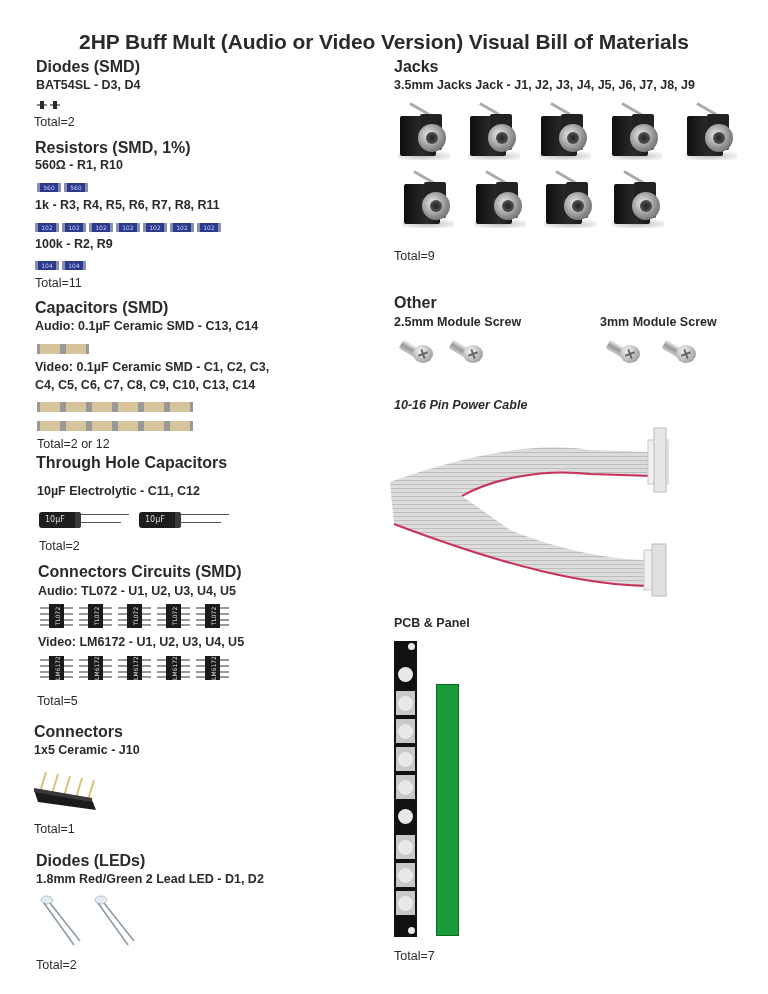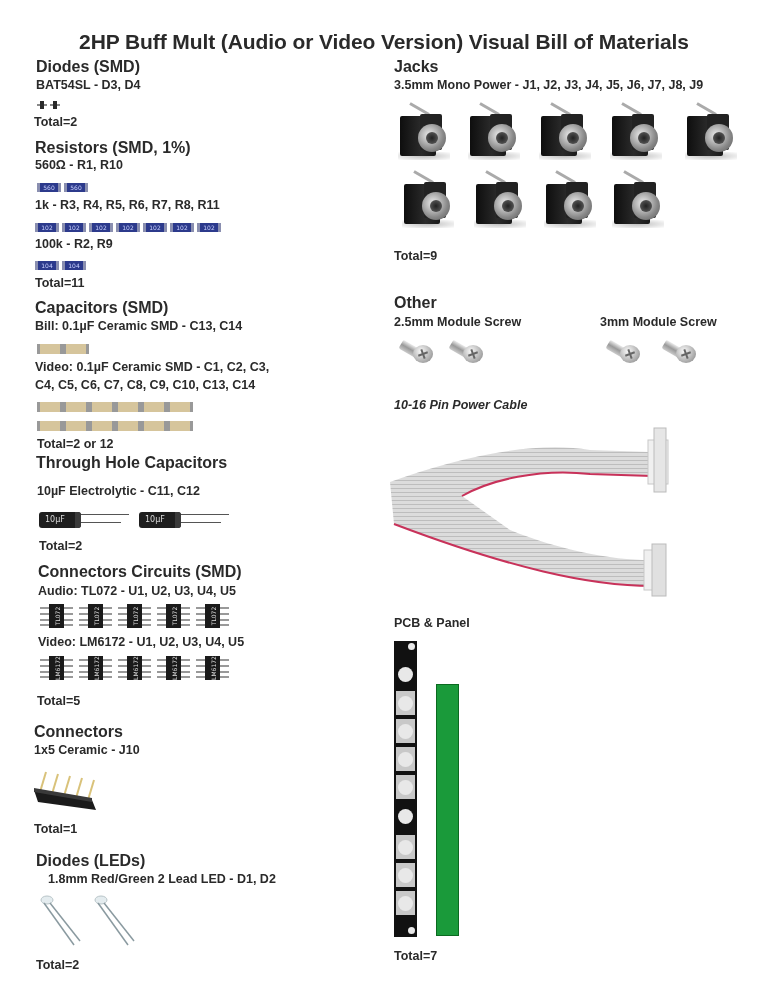"3.5mm Mono Power - J1," div.abs { text: Mono Power -> Jacks Jack }
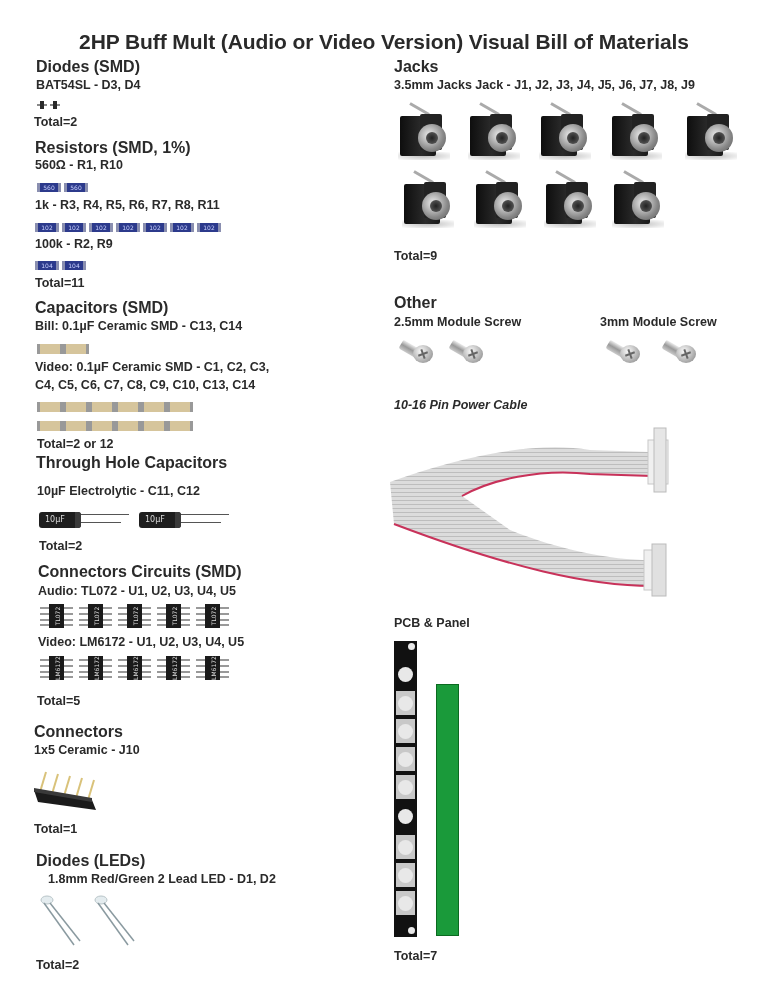"Total=2" .total { font-weight: bold -> normal }
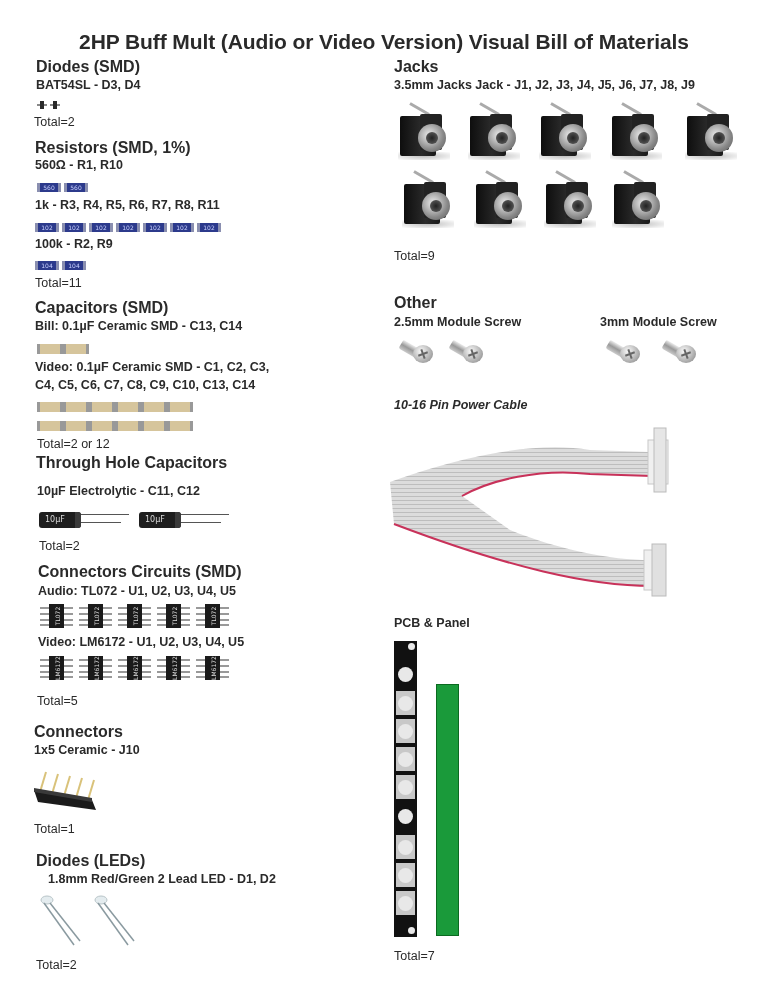"Bill: 0.1µF Ceramic SMD -" div.abs { text: Bill -> Audio }
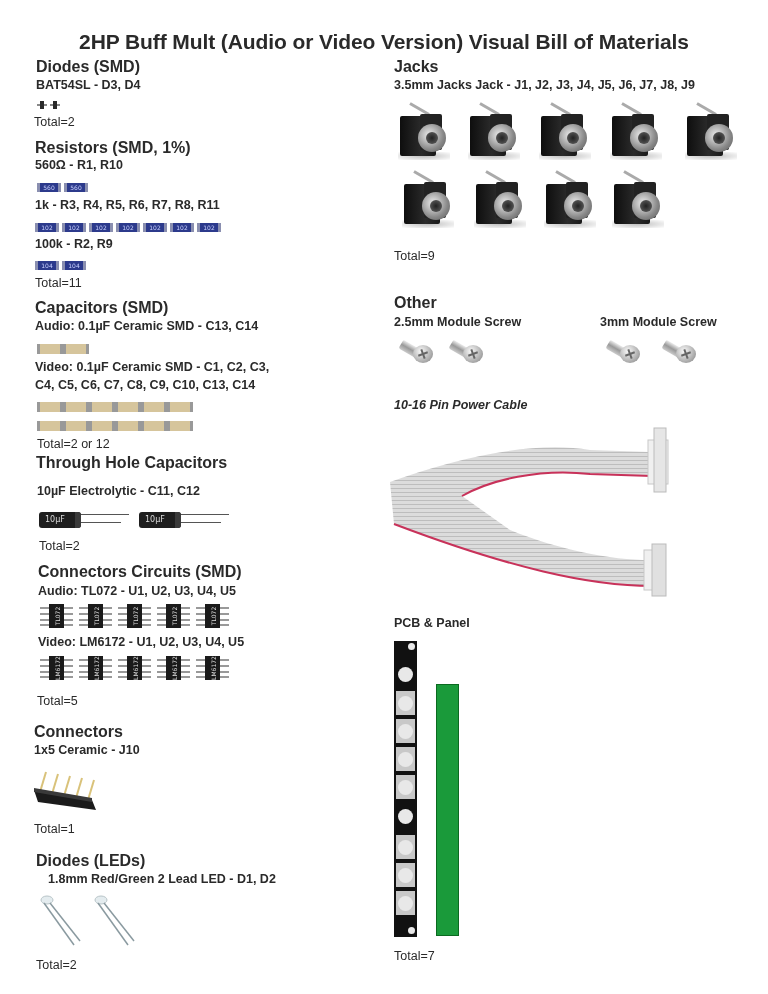"1.8mm Red/Green 2 Lead LED" div.abs { left: 48px -> 36px }
